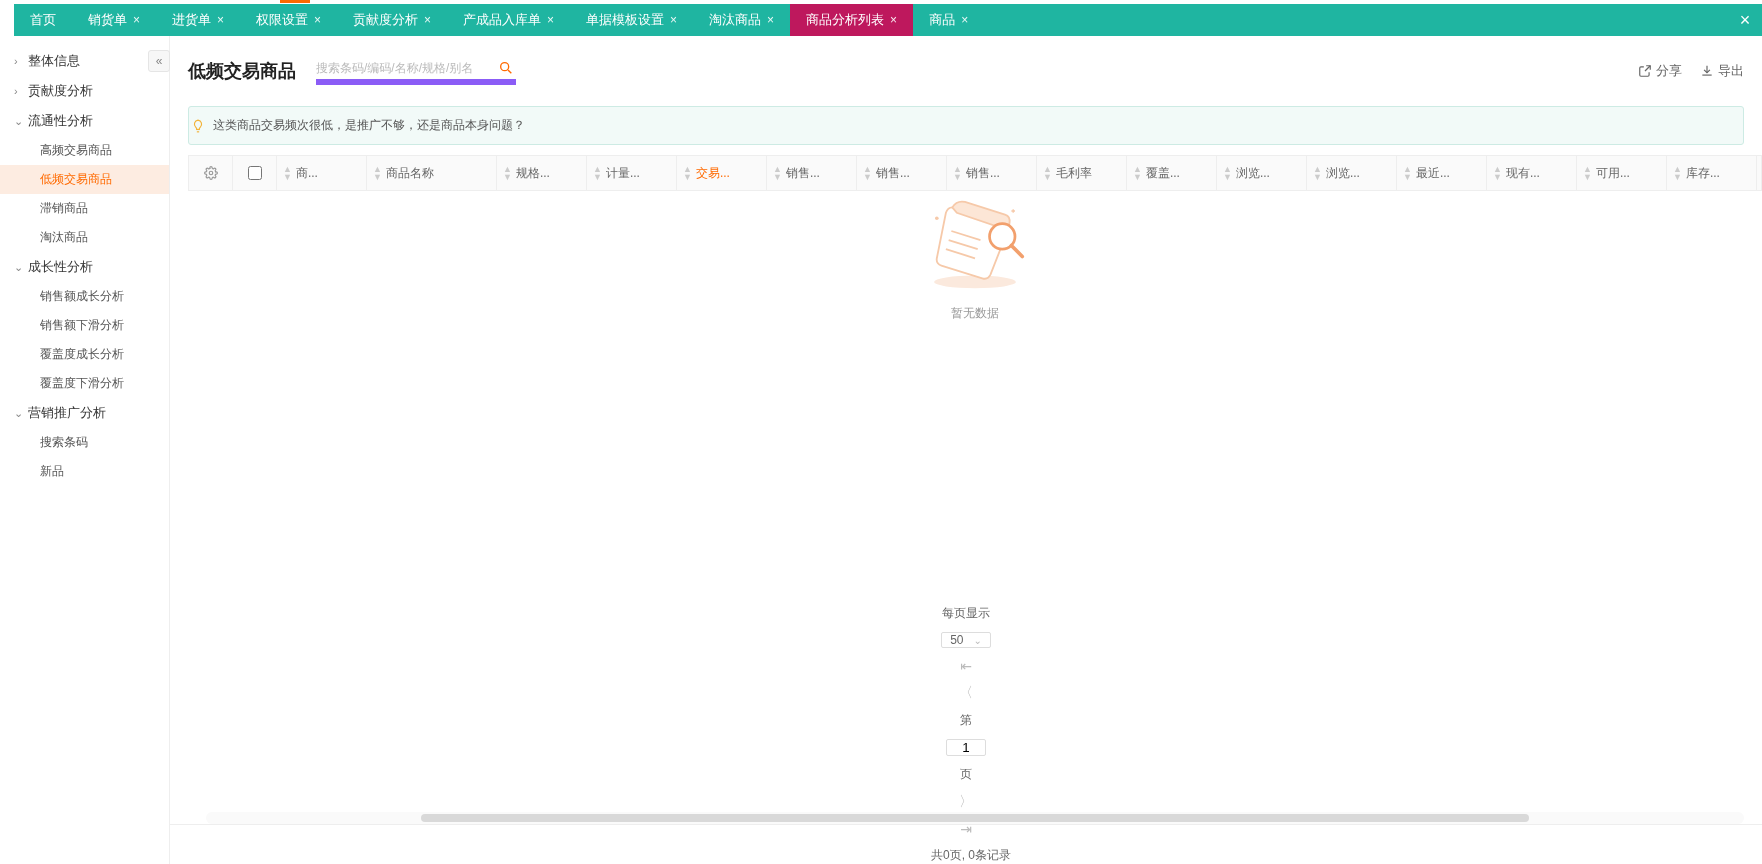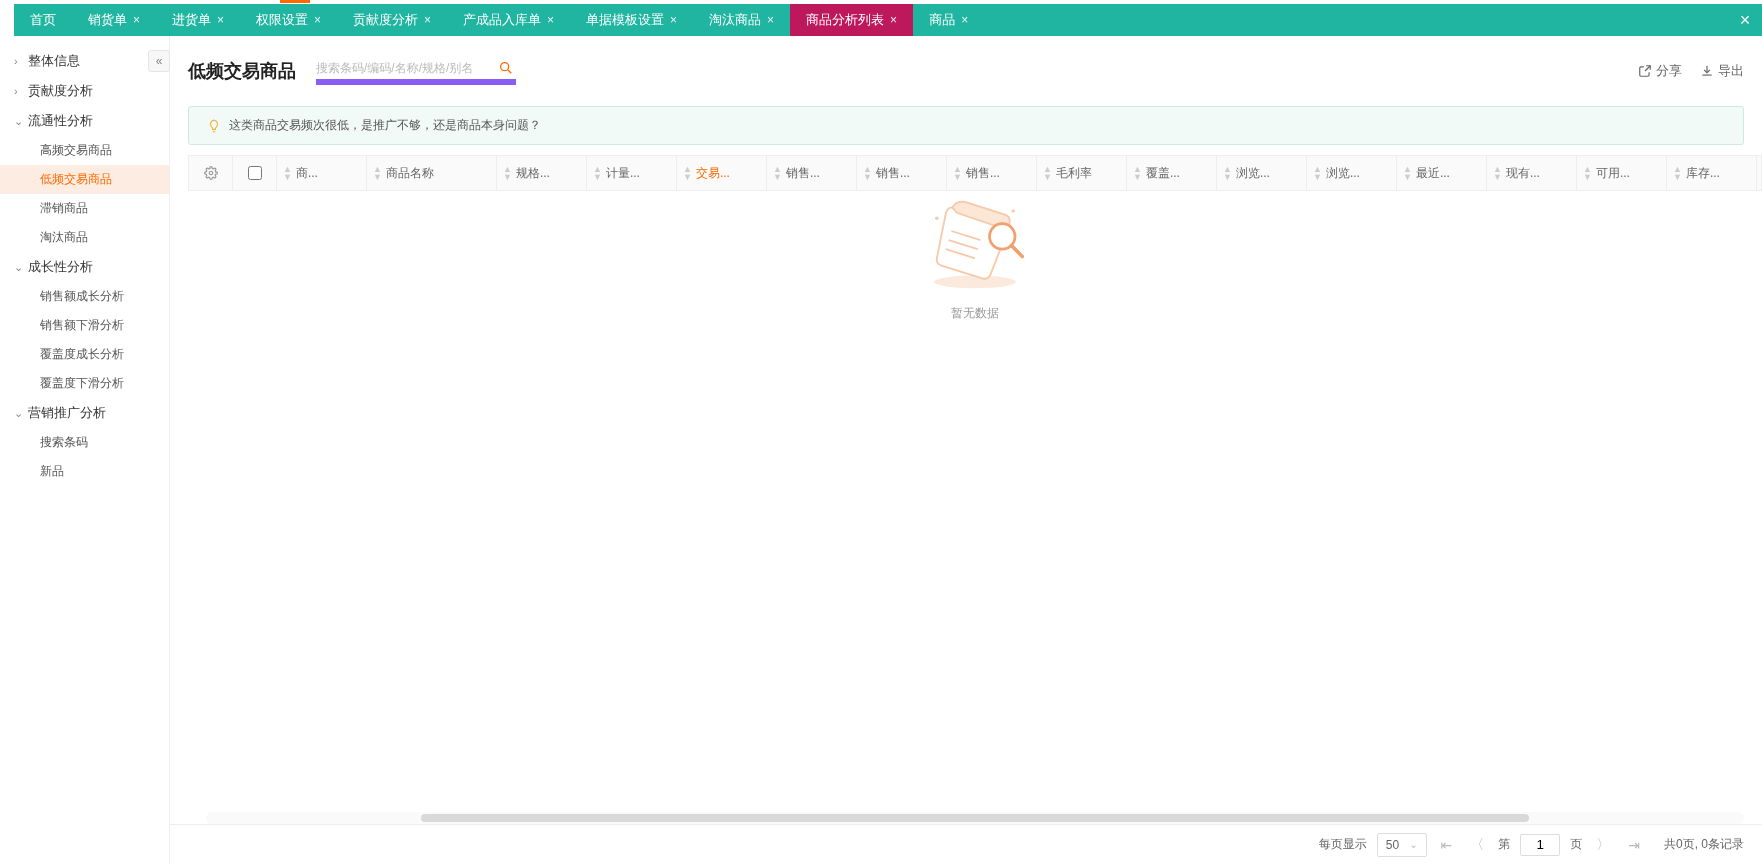"这类商品交易频次很低，是推广不够，还是商品本身问题？" .tipbar { padding: 10px 18px -> 10px 2px }
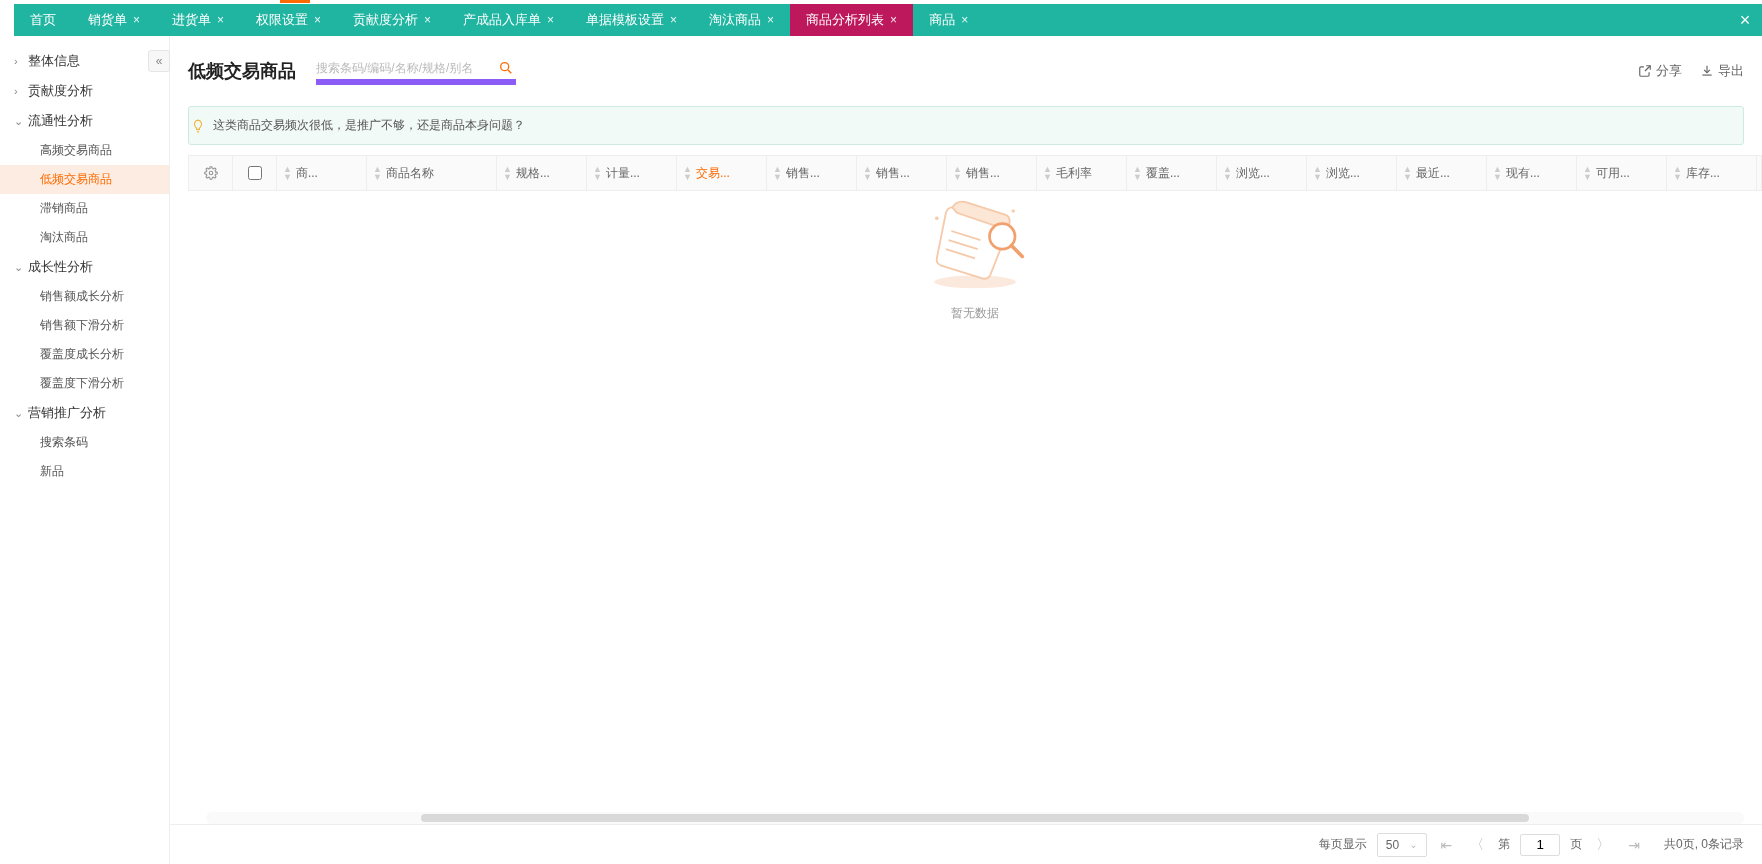"每页显示" .footer { flex-direction: none -> column }
